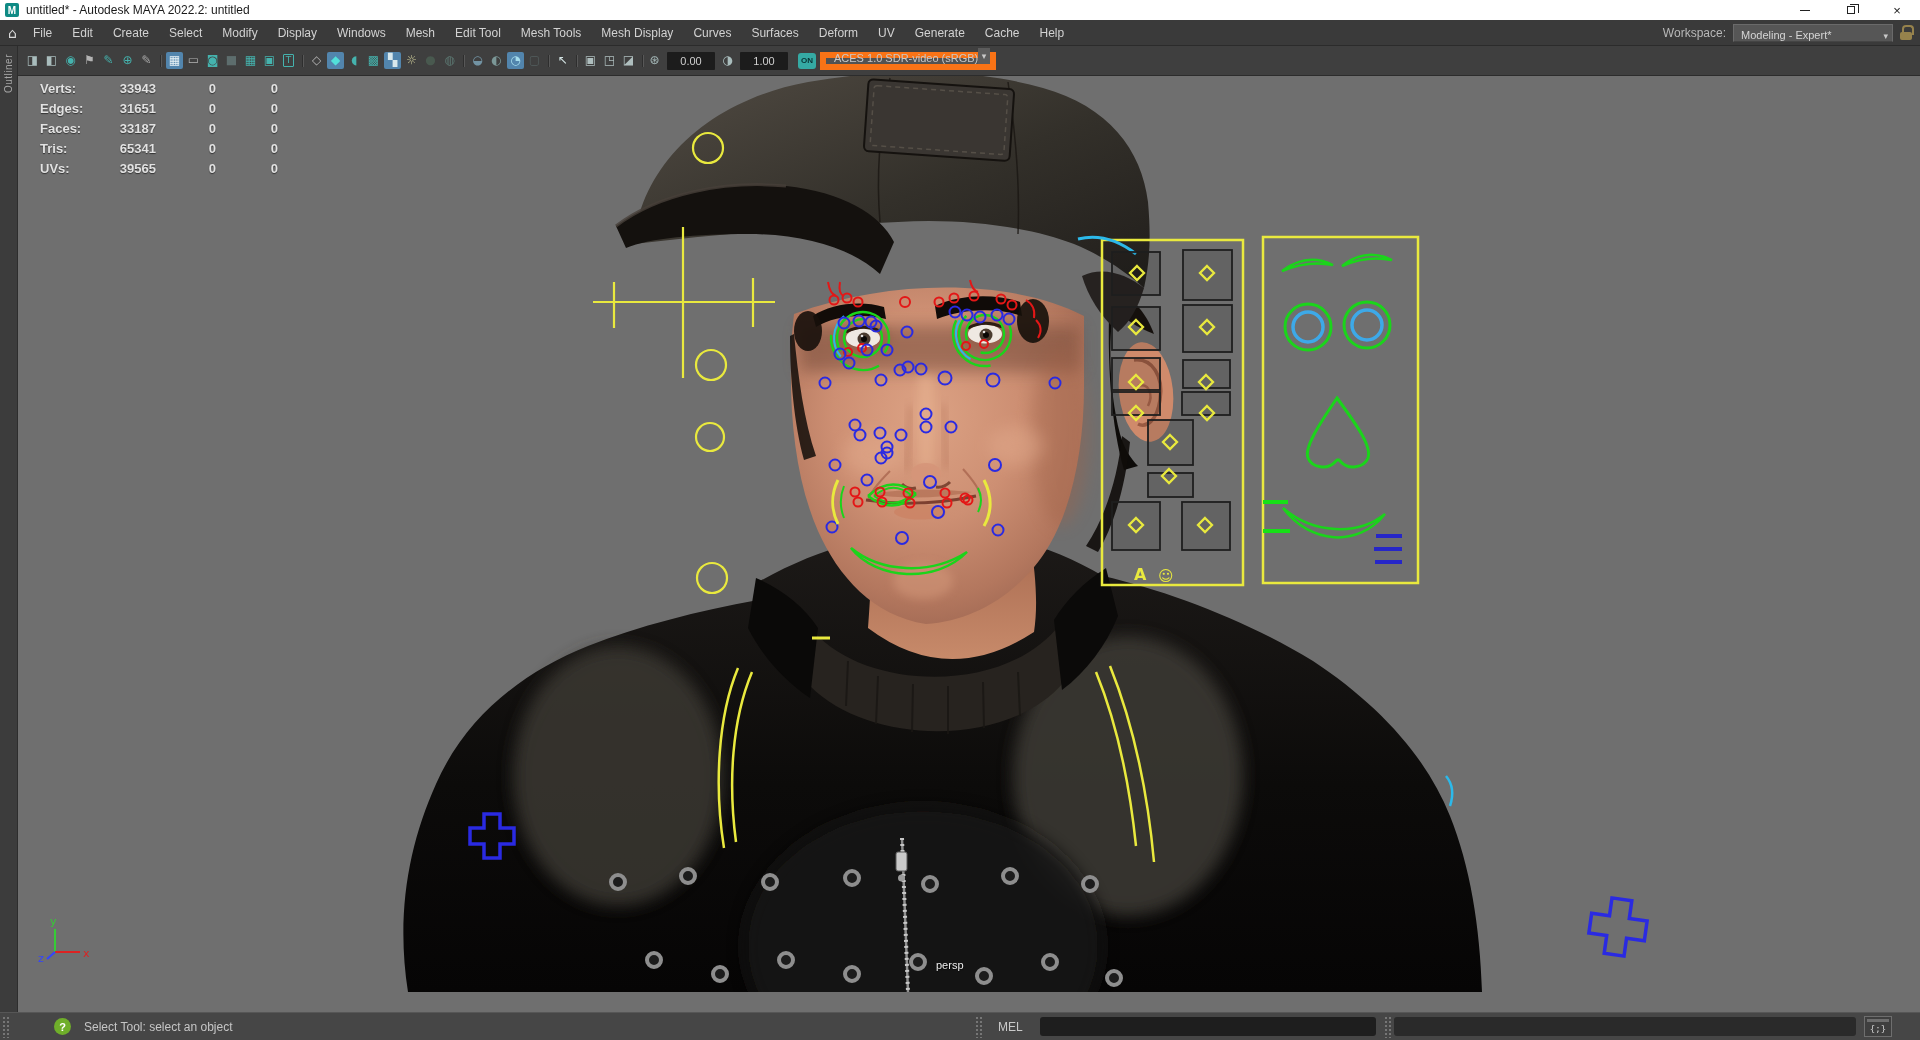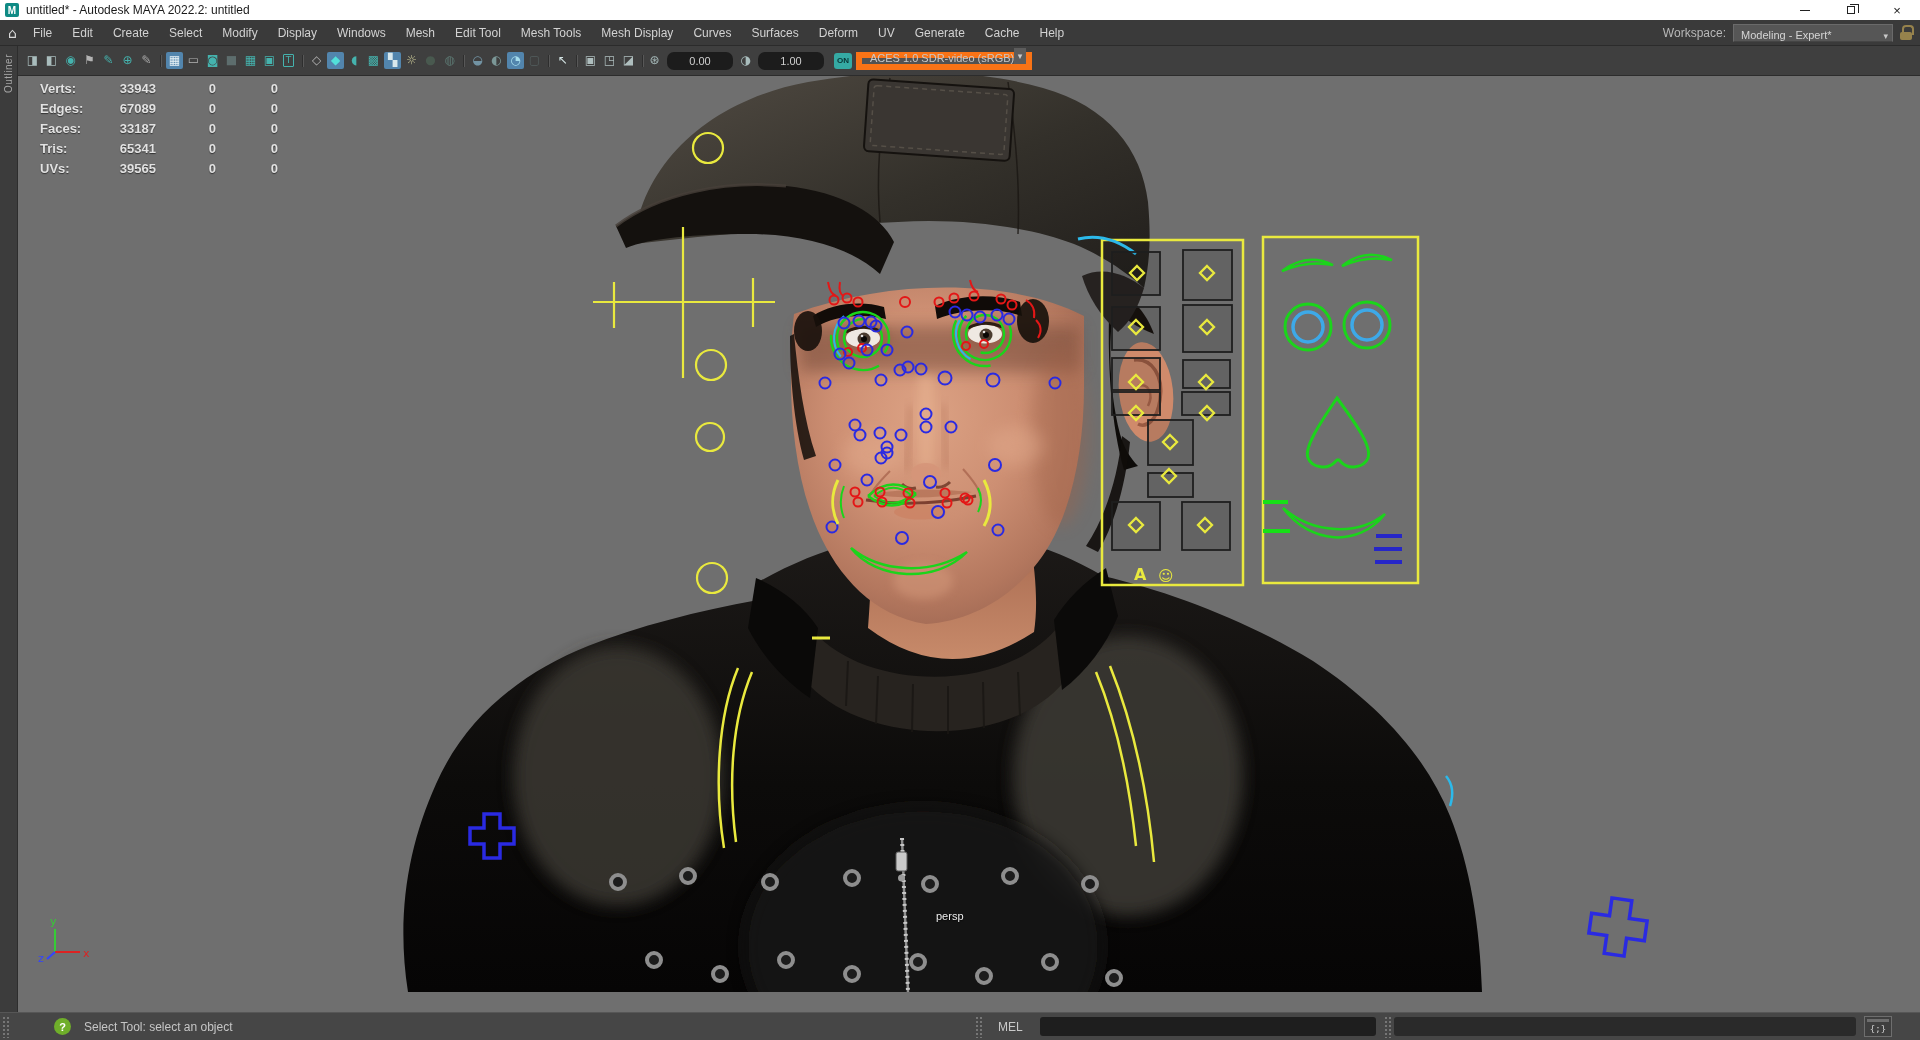"0.00" .tfield { border-radius: 7px -> 1px; width: 66px -> 48px }
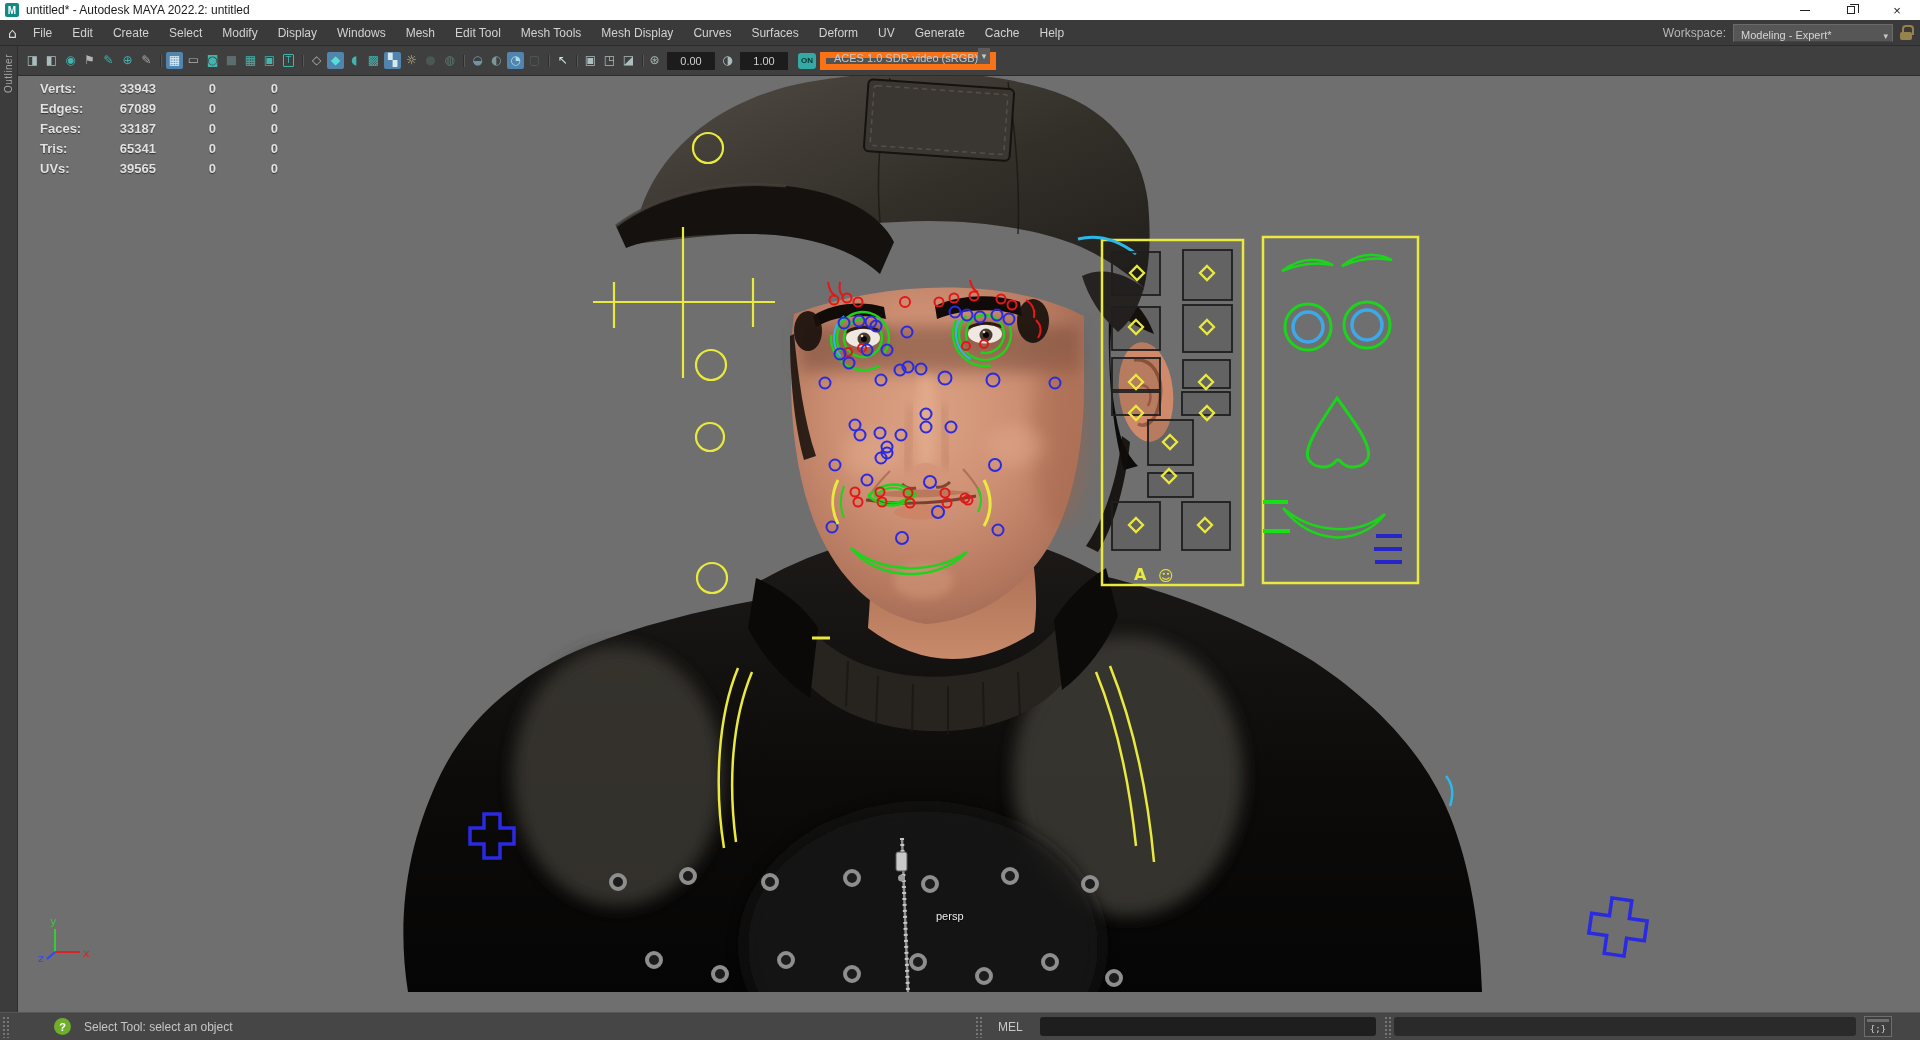"67089" span.hud-v1 { text: 67089 -> 31651 }
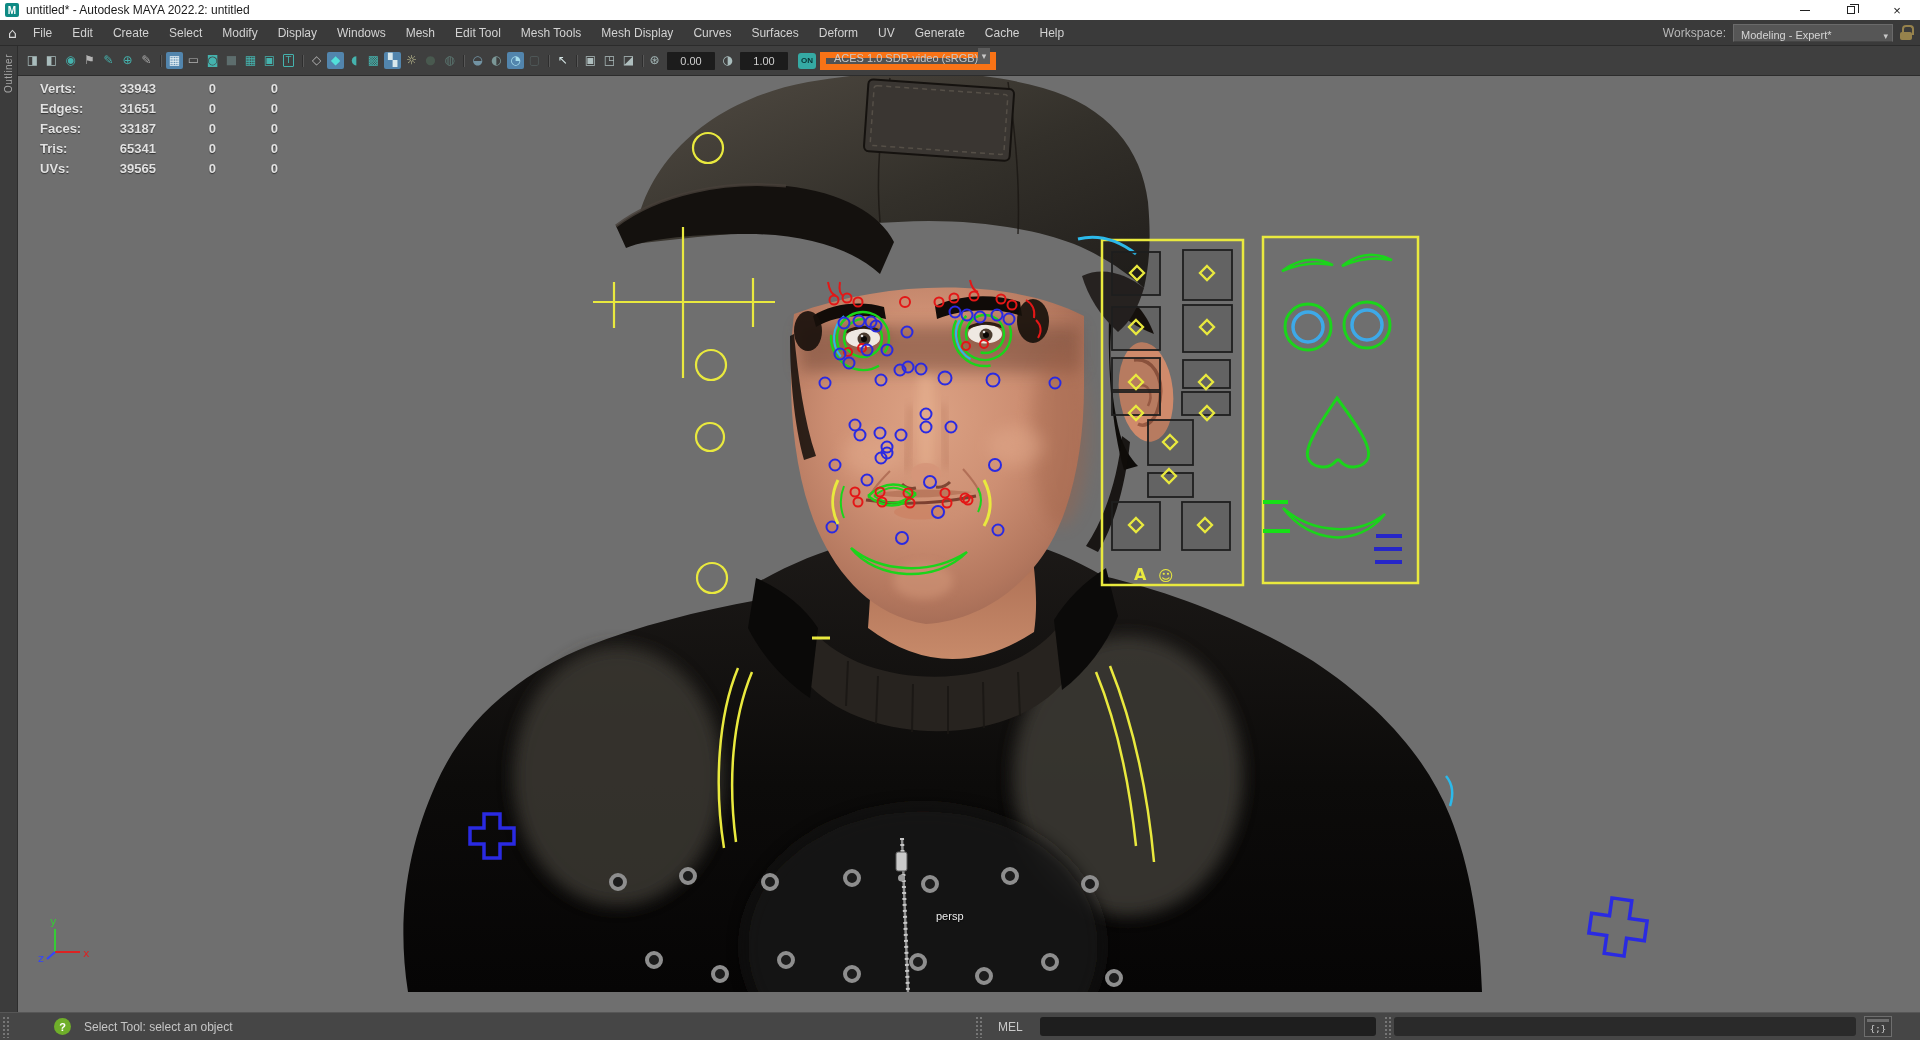"persp" .persp-label { top: 834px -> 883px }
